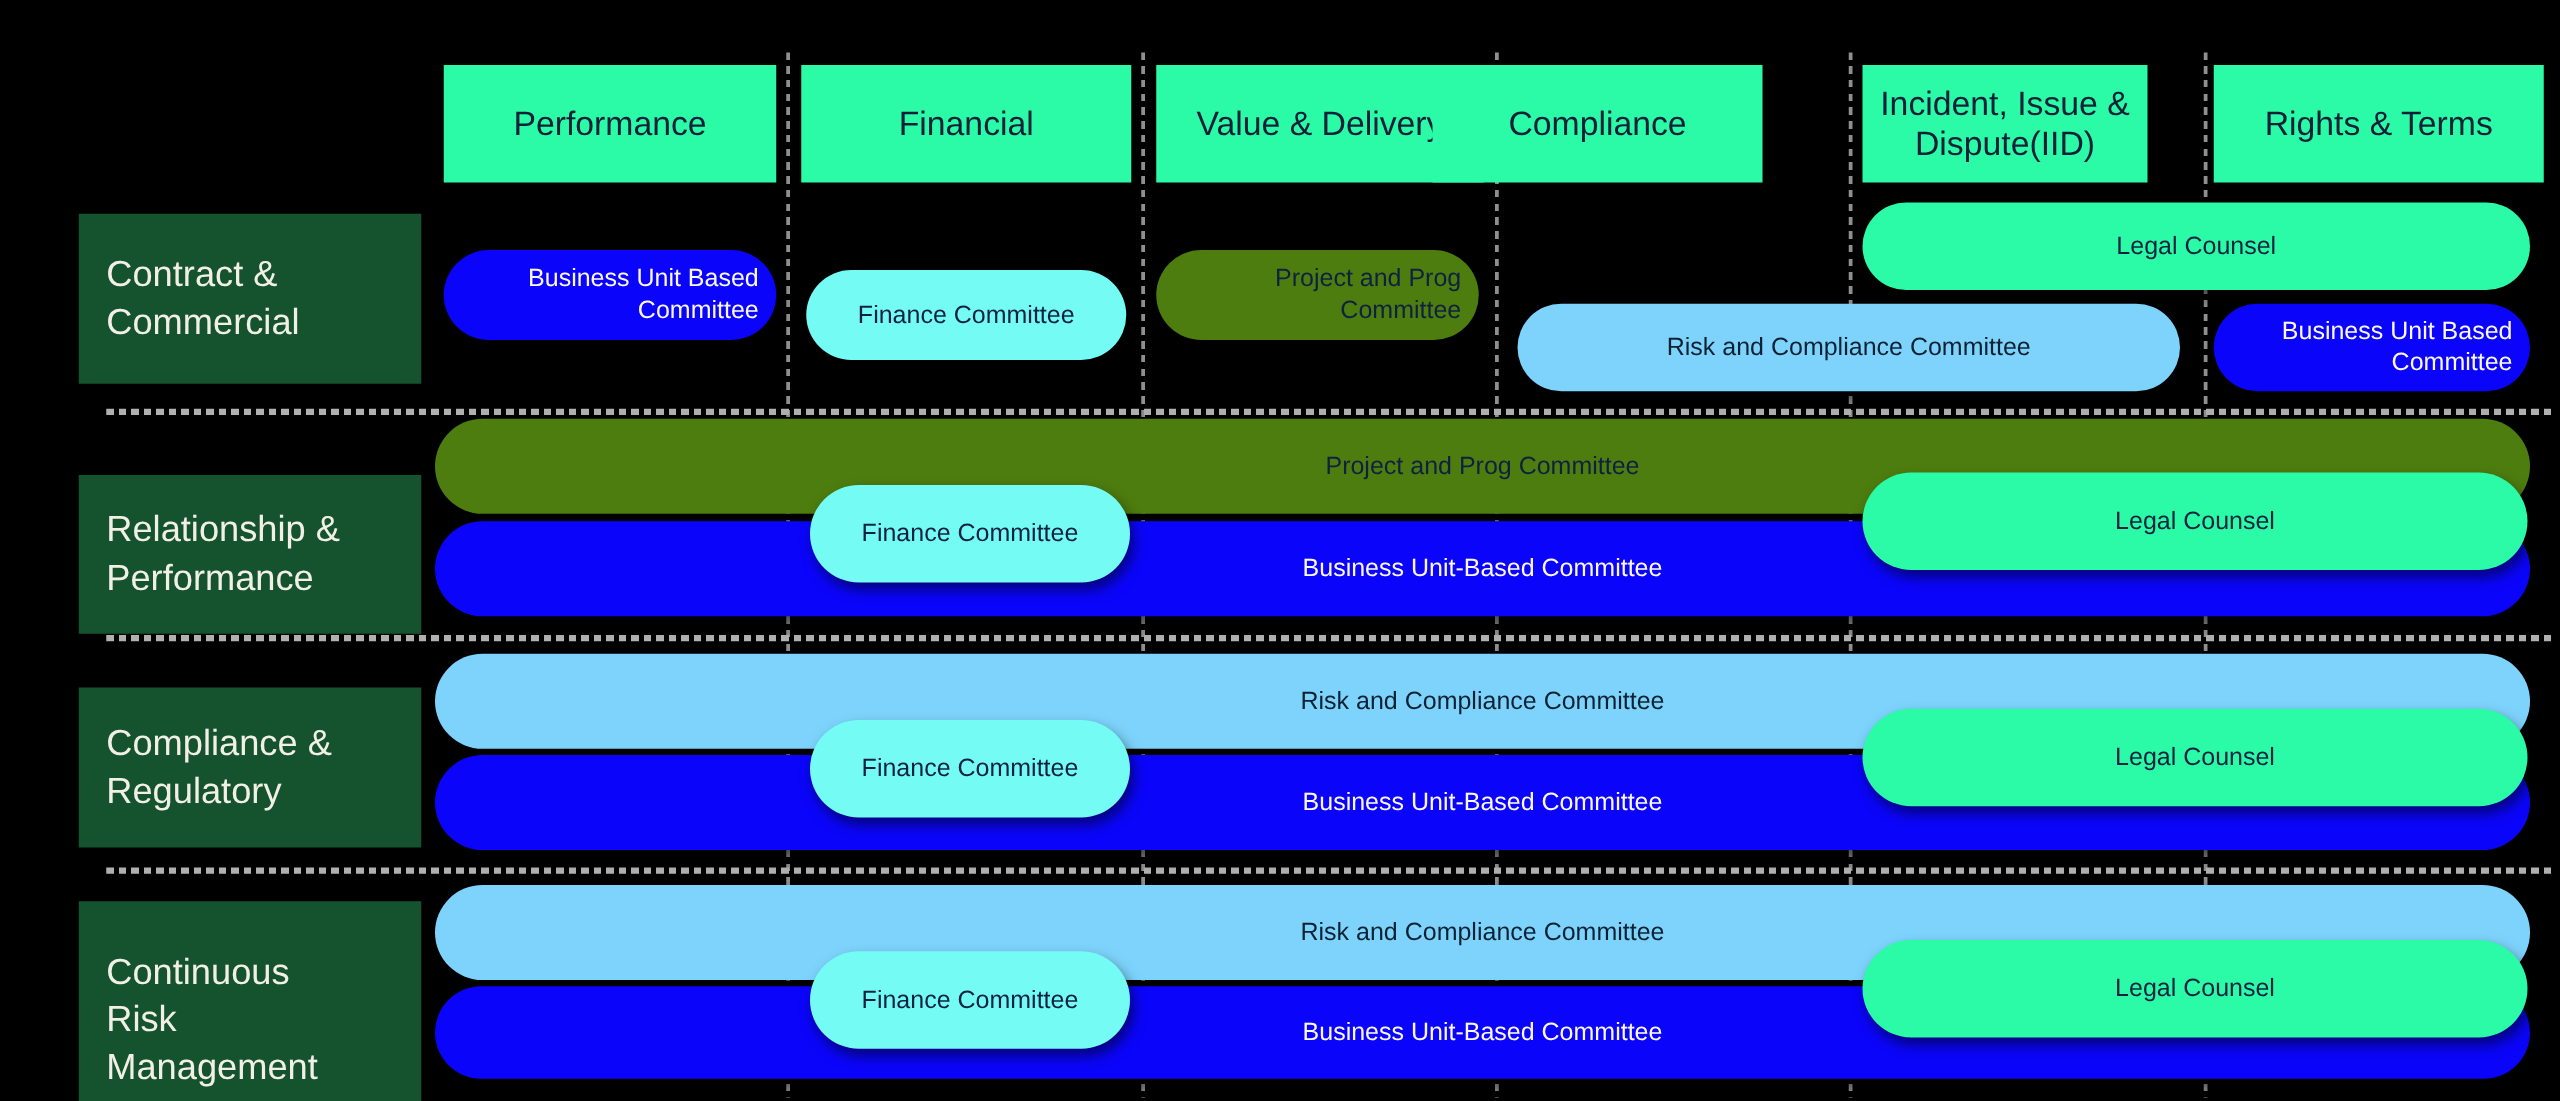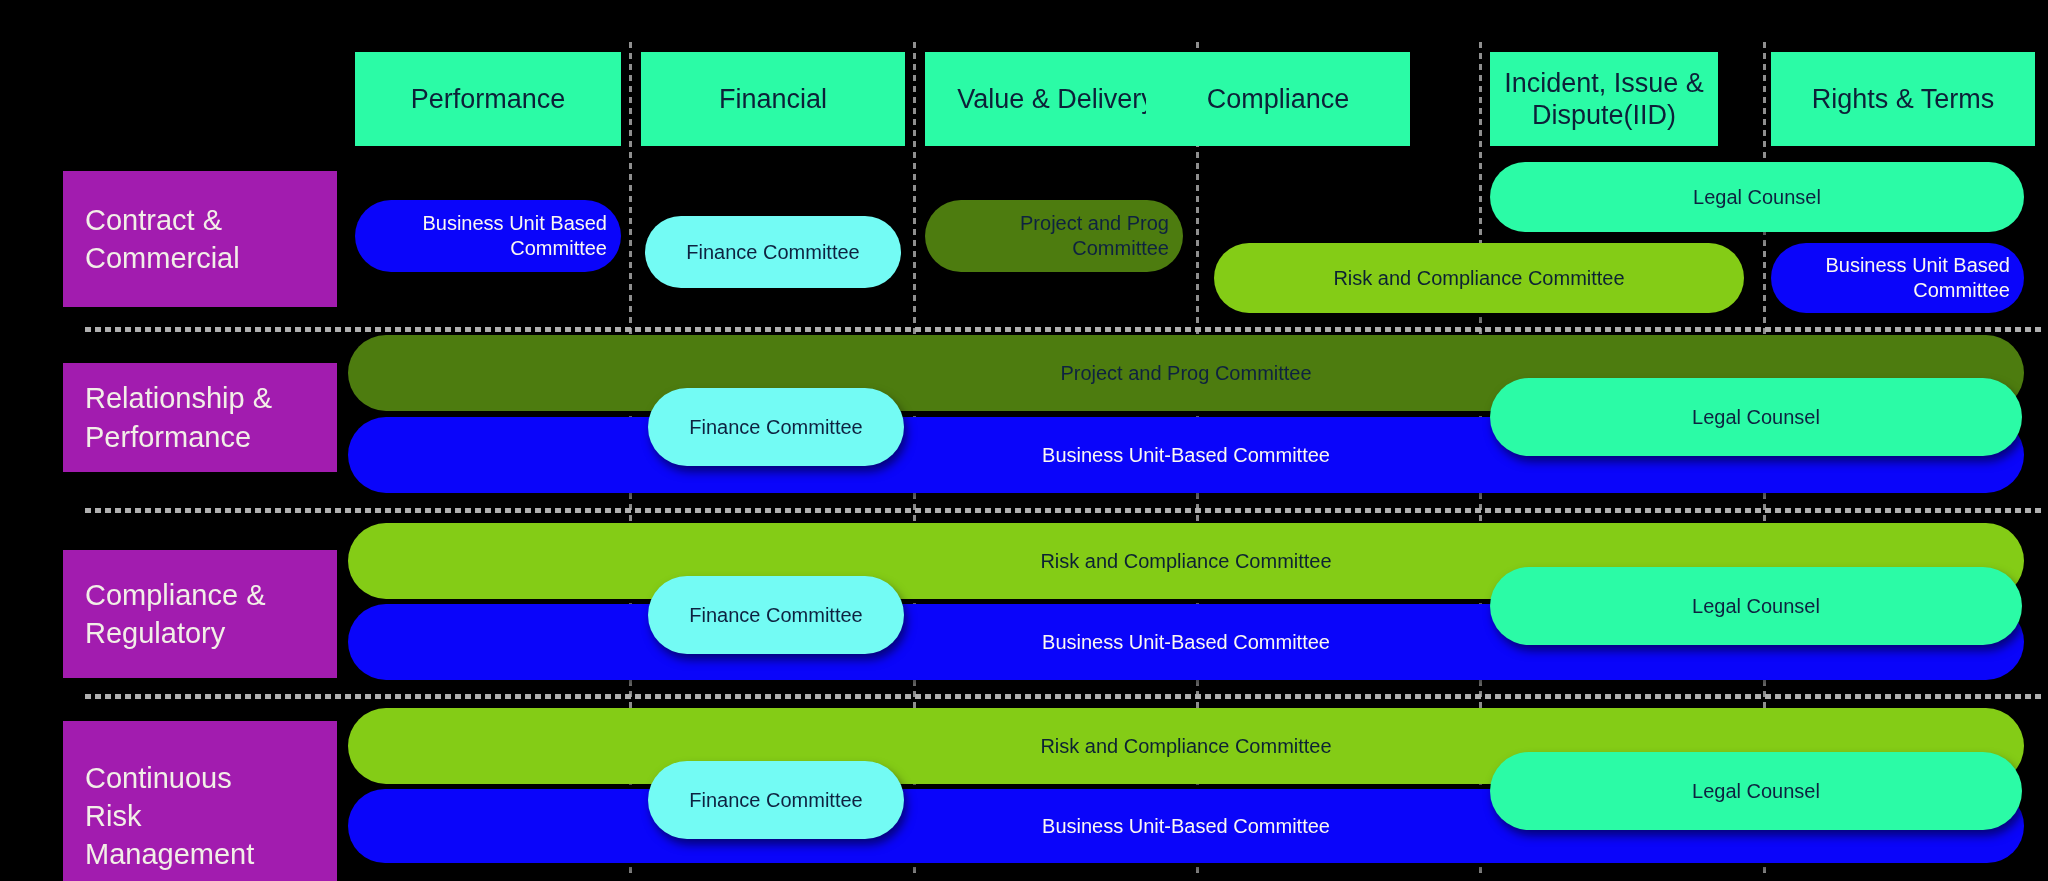"Contract & Commercial" .rowlabel { background: #a21caf -> #14532d }
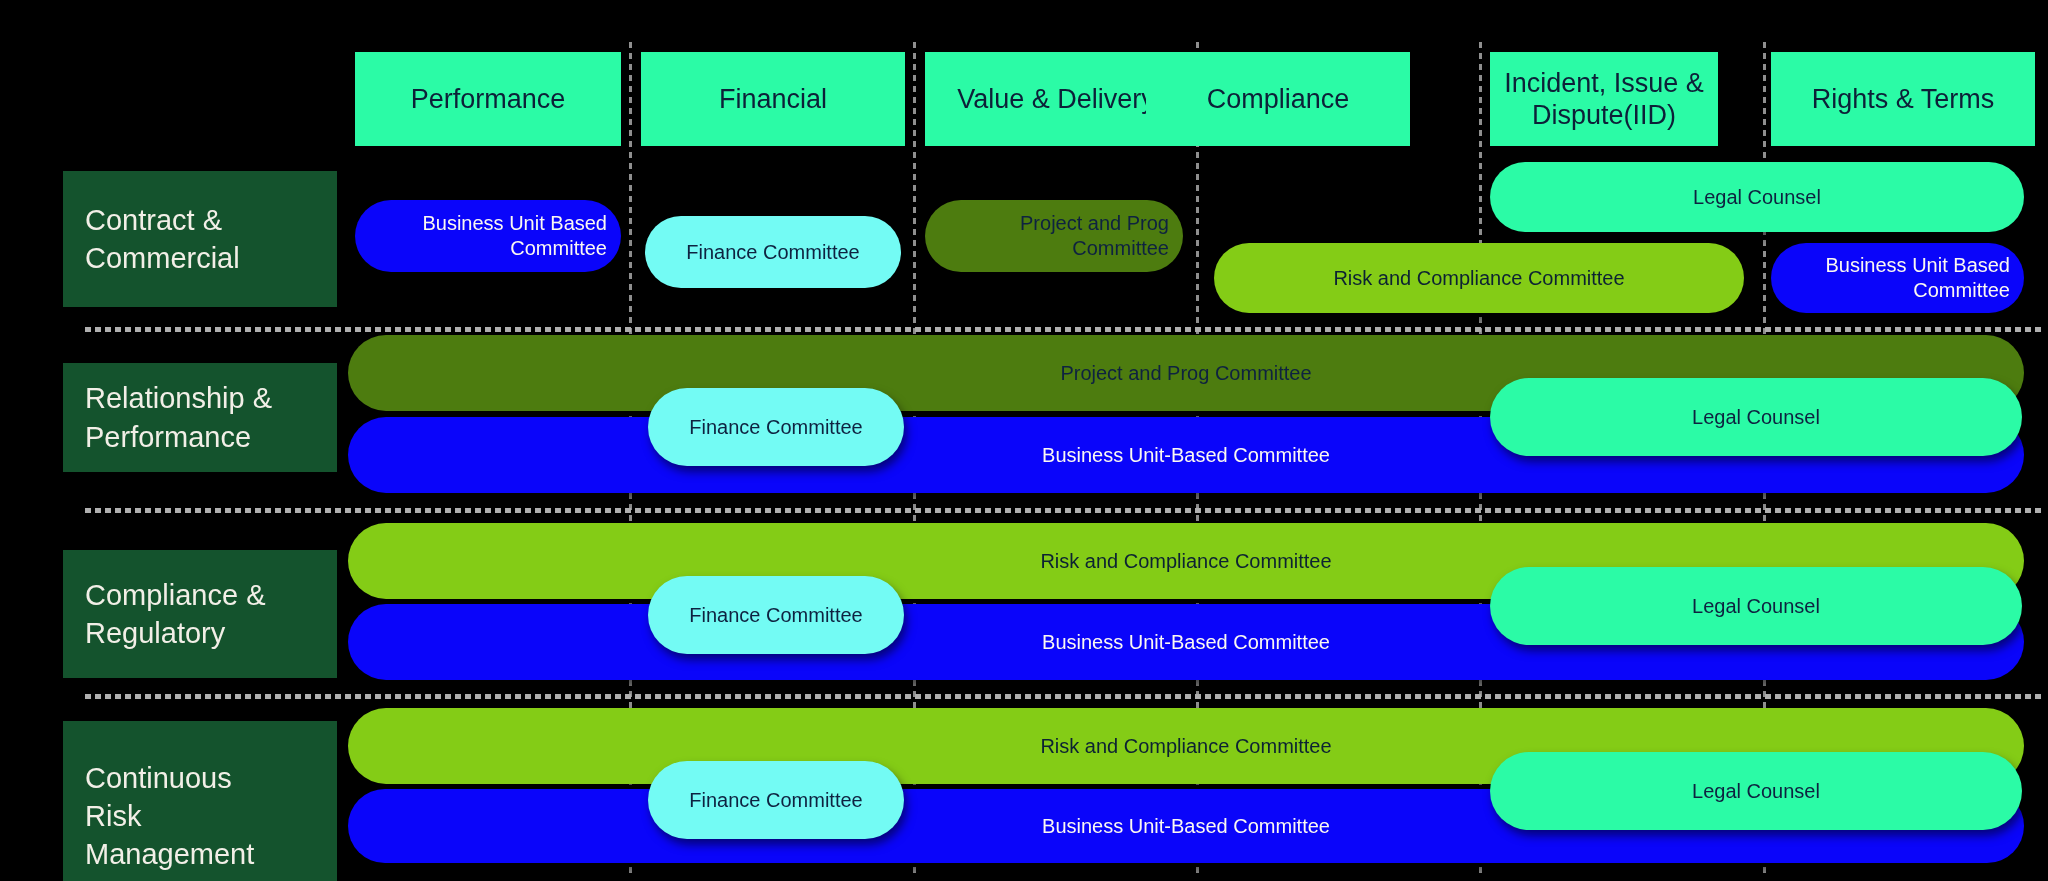"Risk and Compliance Committee" .c-teal { background: #84cc16 -> #7dd3fc }
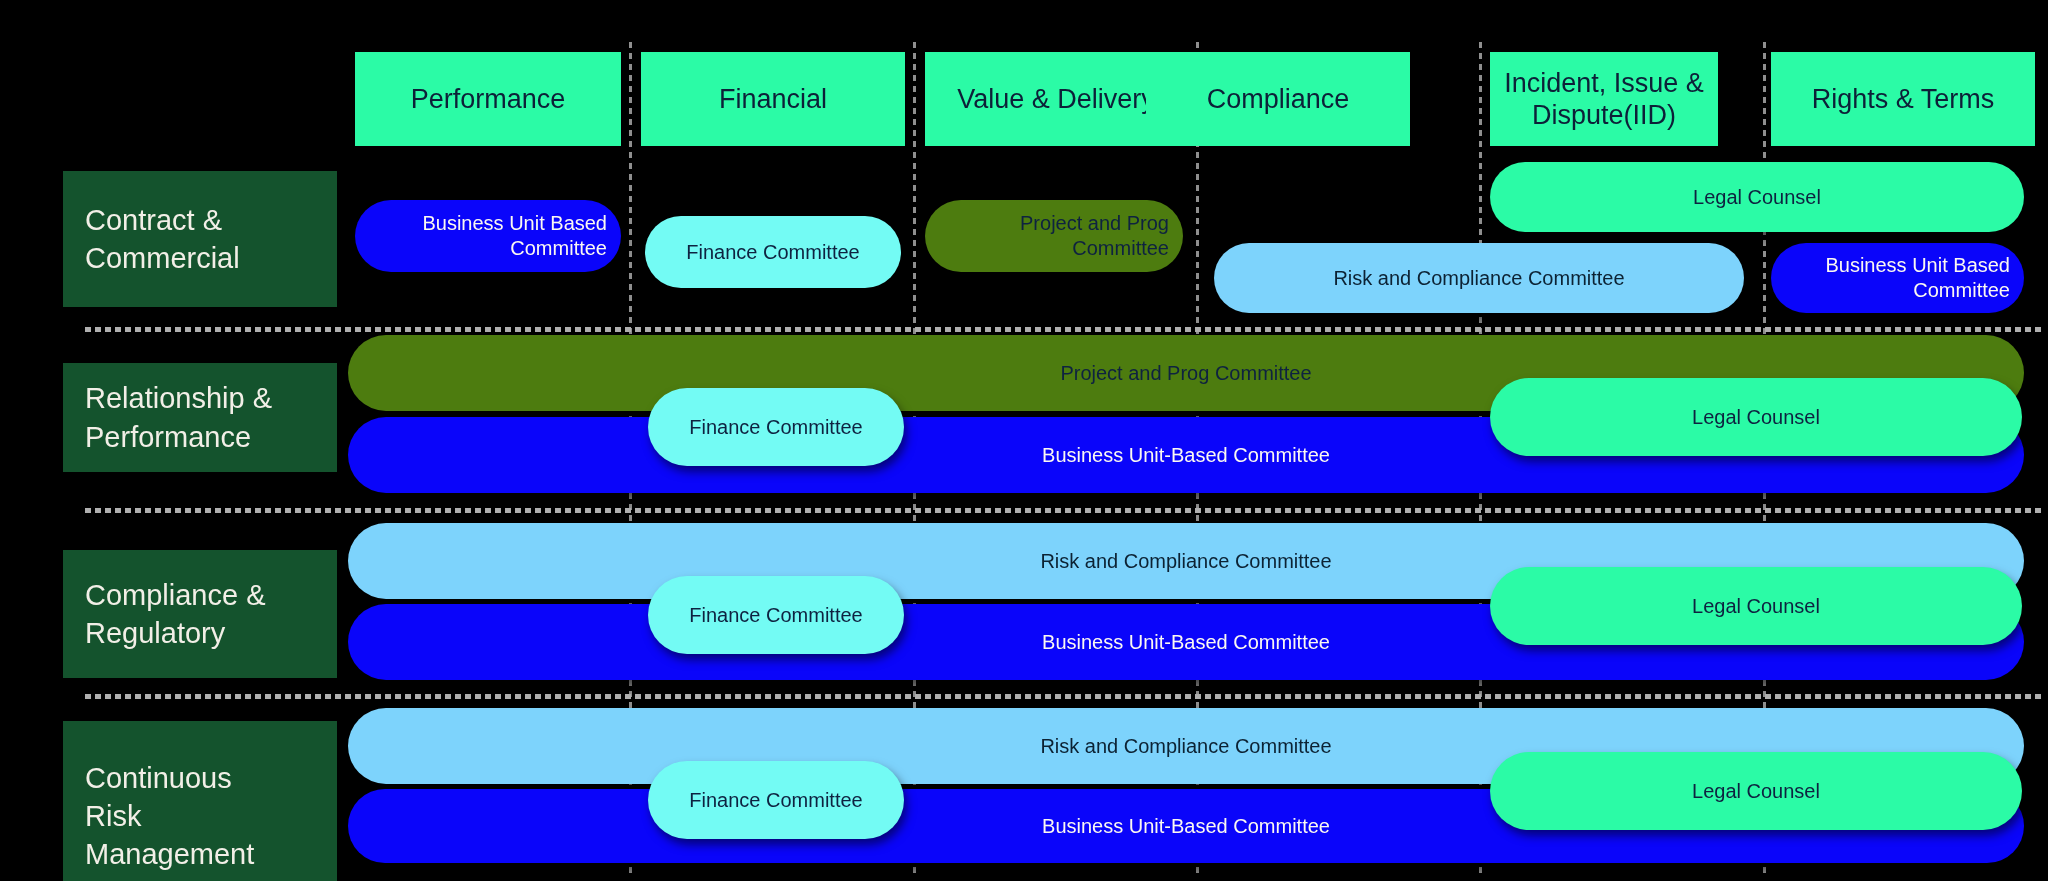"Relationship & Performance" div.rowlabel { height: 109px -> 127px; top: 363px -> 380px }
